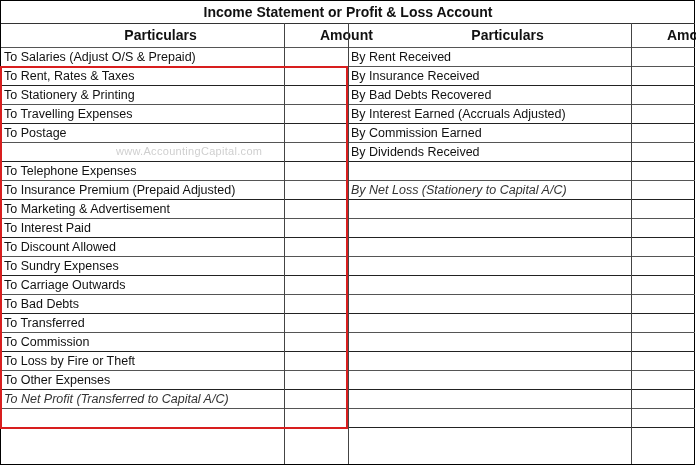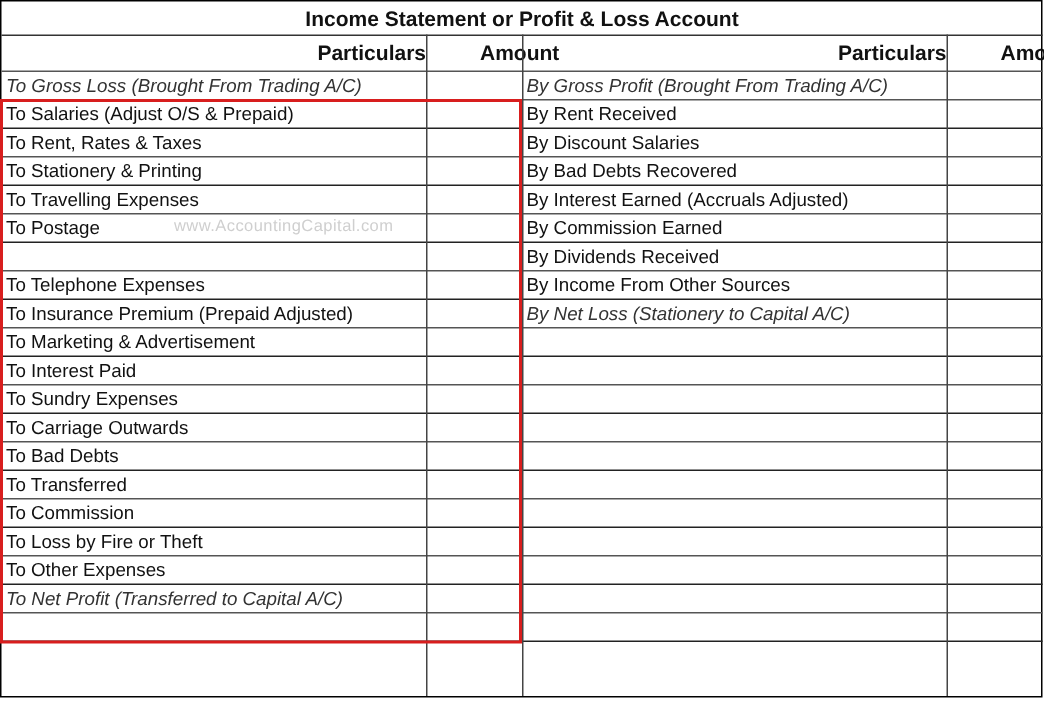"Particulars" .hdr { text-align: right -> center }
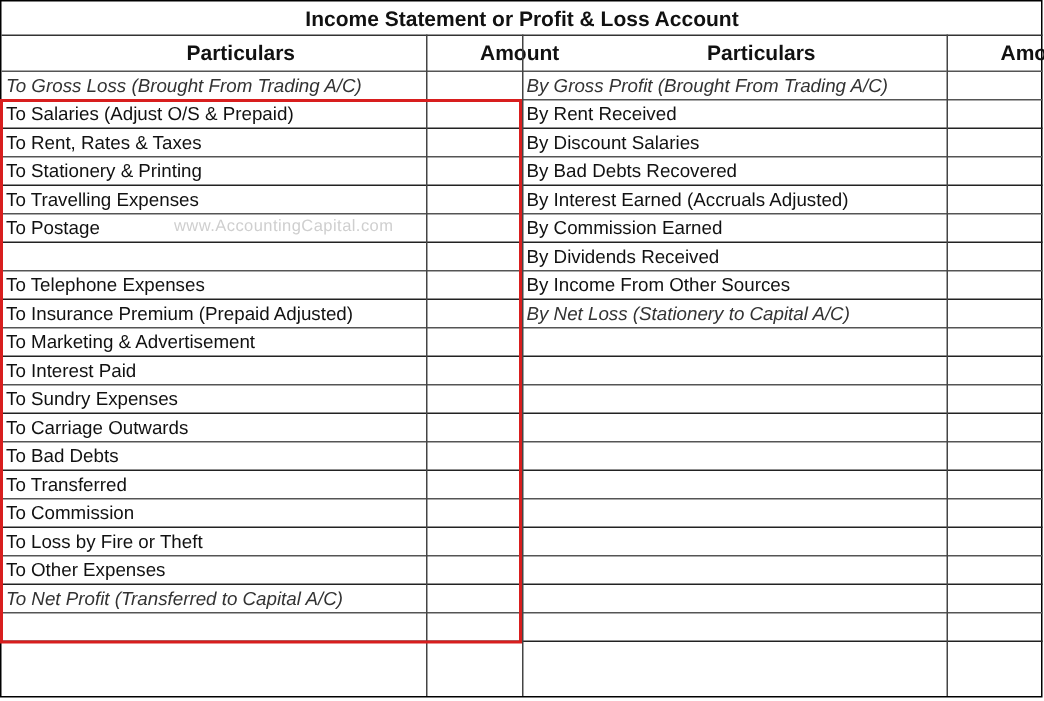"To Gross Loss (Brought From" div.row { html: <div> <div>To Gross Loss (Brought From Trading A/C)</div> <div></div> <div>By Gross Profit (Brought From Trading A/C)</div> <div></div> </div> -> none }
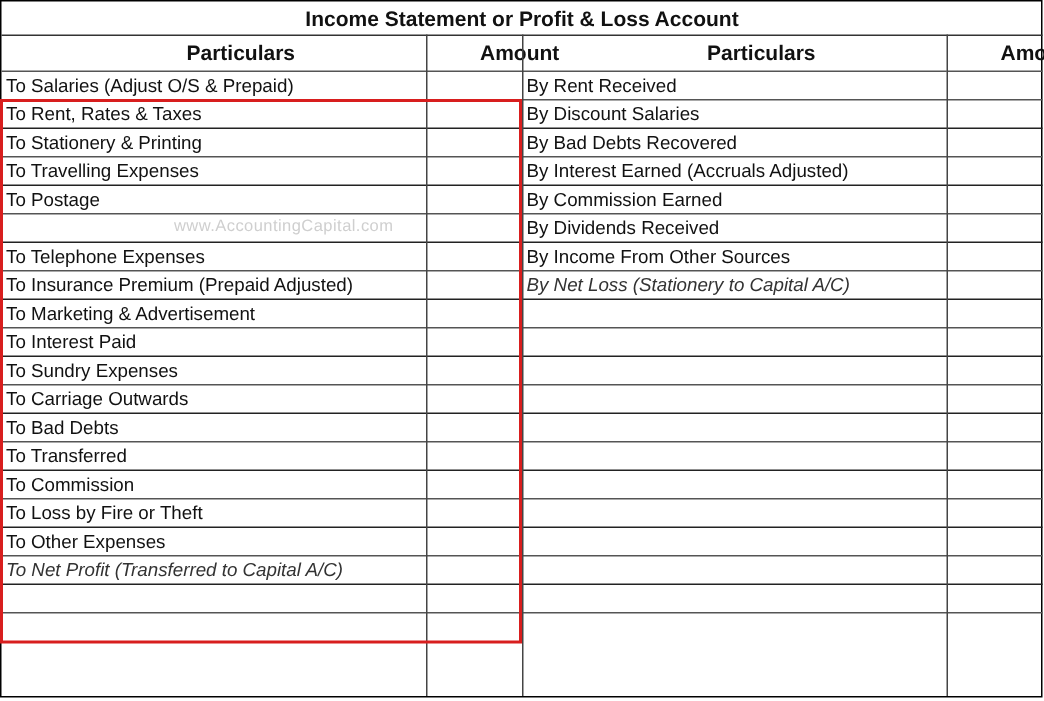"By Discount Salaries" div.cell { text: Discount Salaries -> Insurance Received }
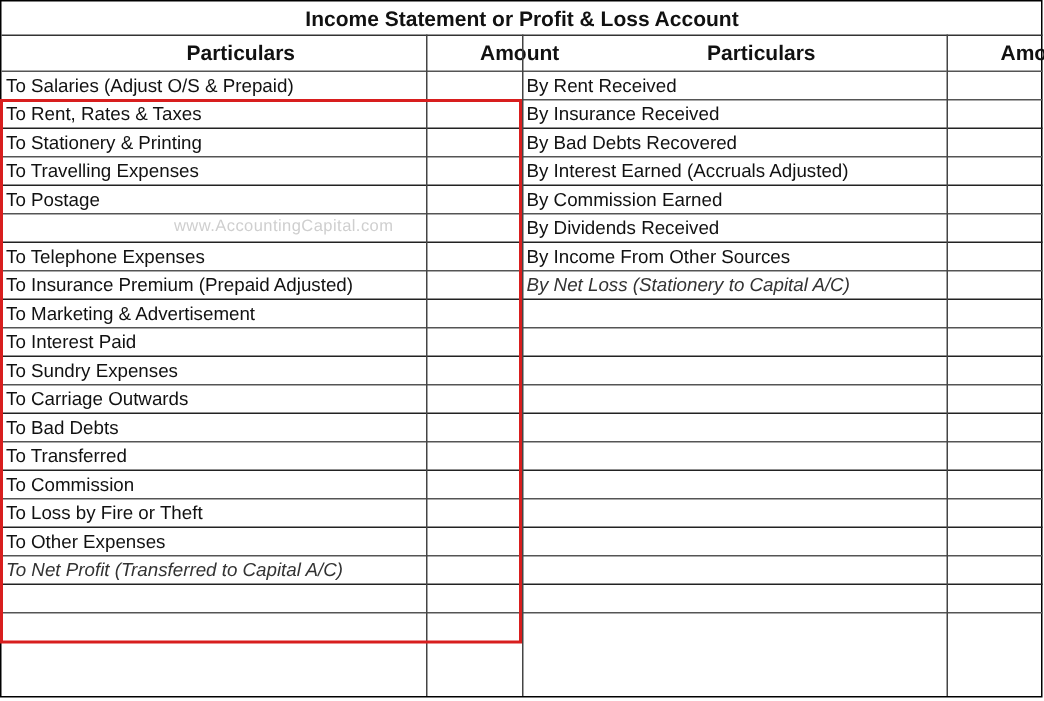"By Income From Other Sources" div.cell { html: <div>By Income From Other Sources</div> -> none }
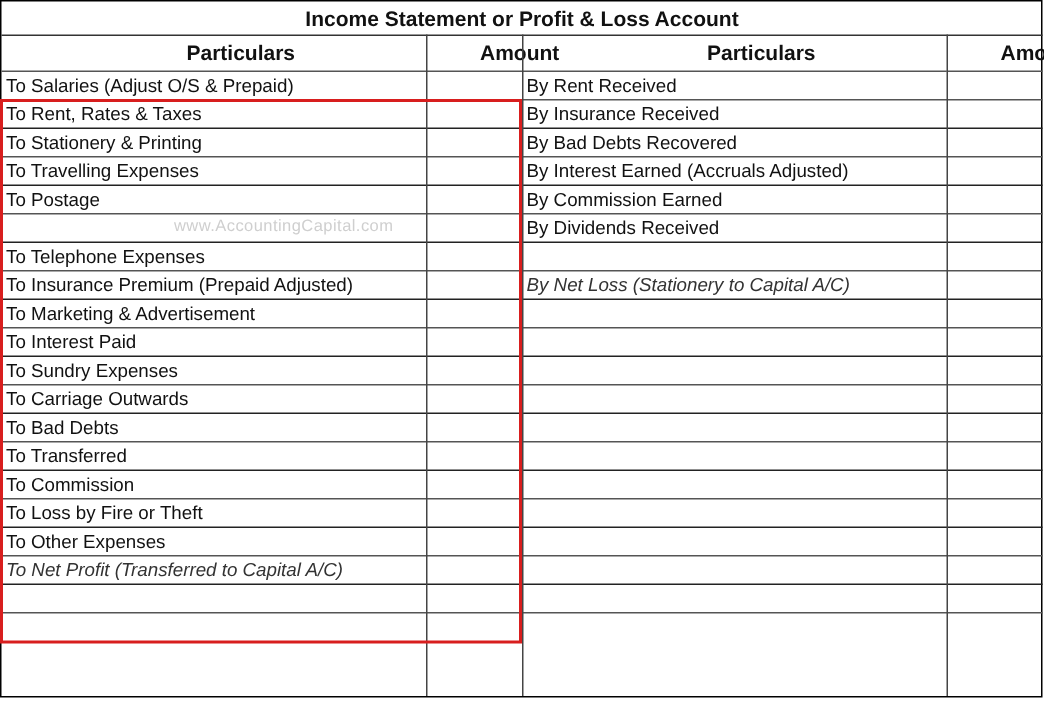"To Discount Allowed" div.row { html: none -> <div> <div>To Discount Allowed</div> <div></div> <div></div> <div></div> </div> }
